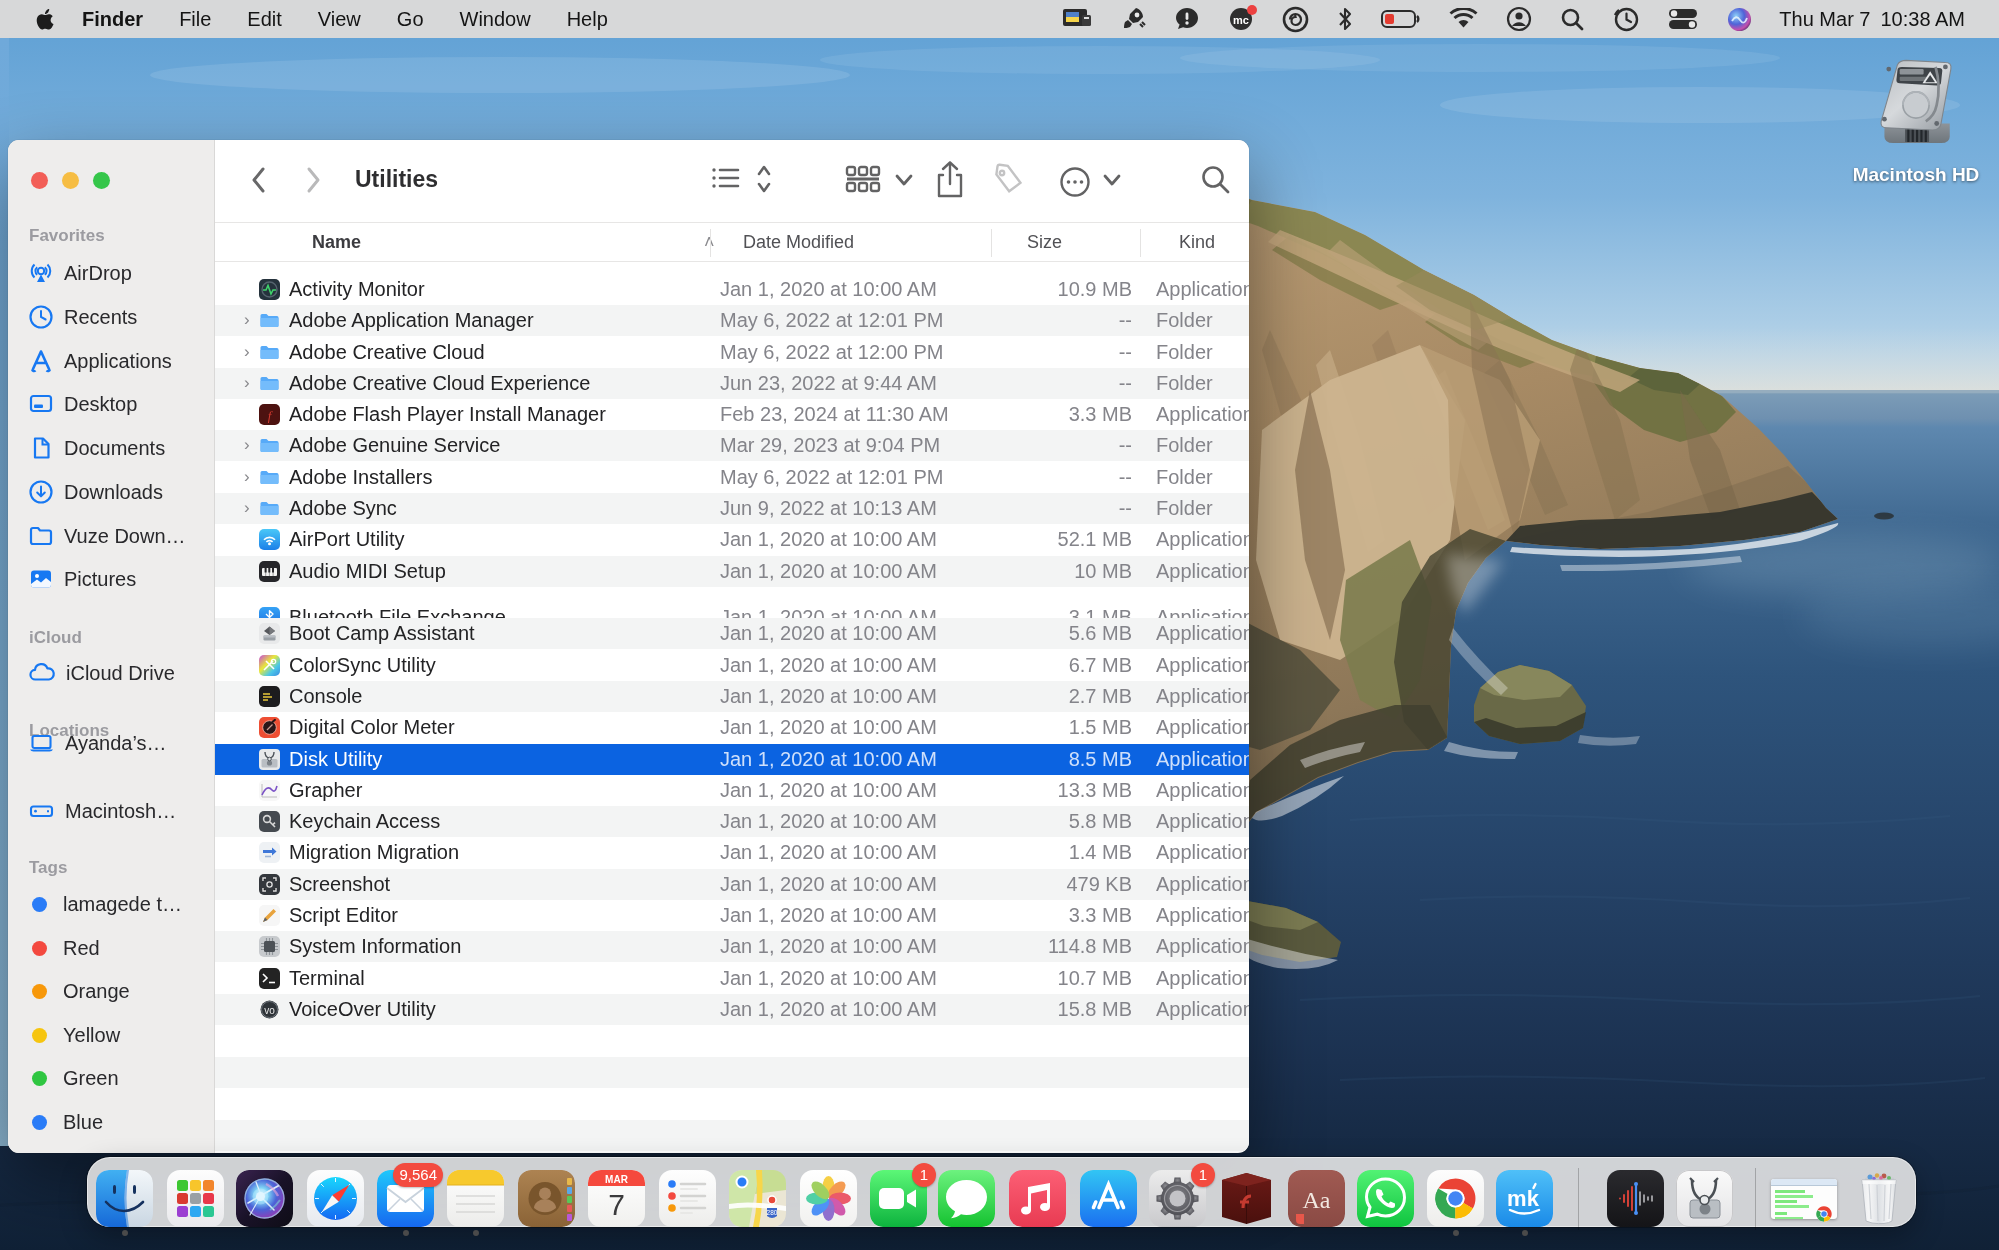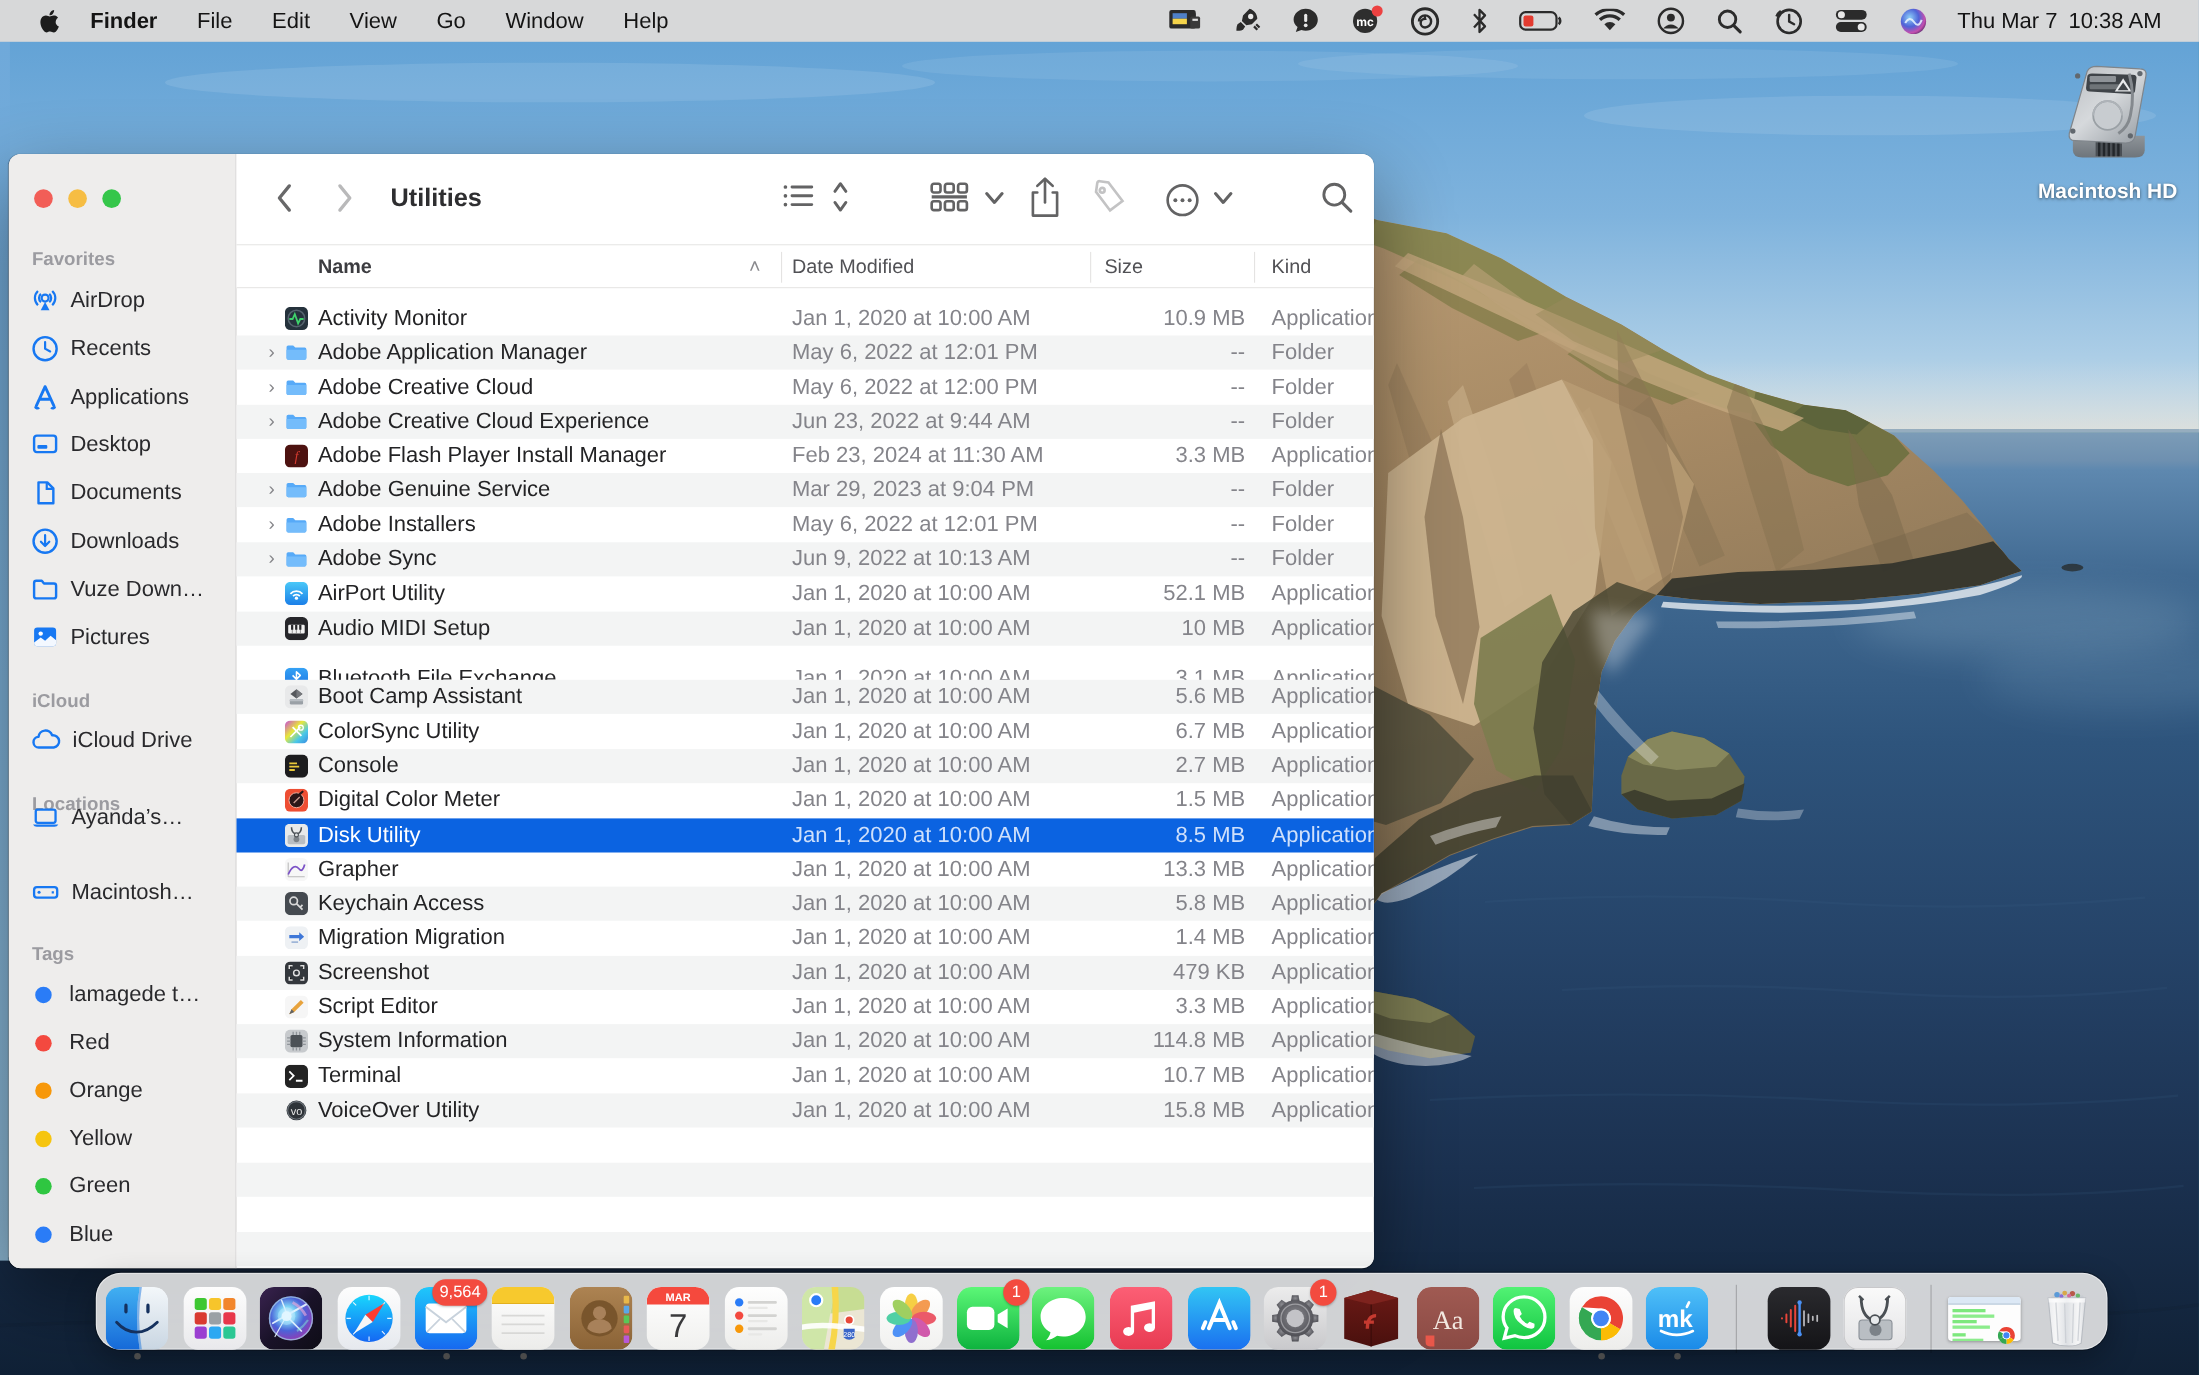"Name" #lhead .h { margin-left: none -> 23px }
